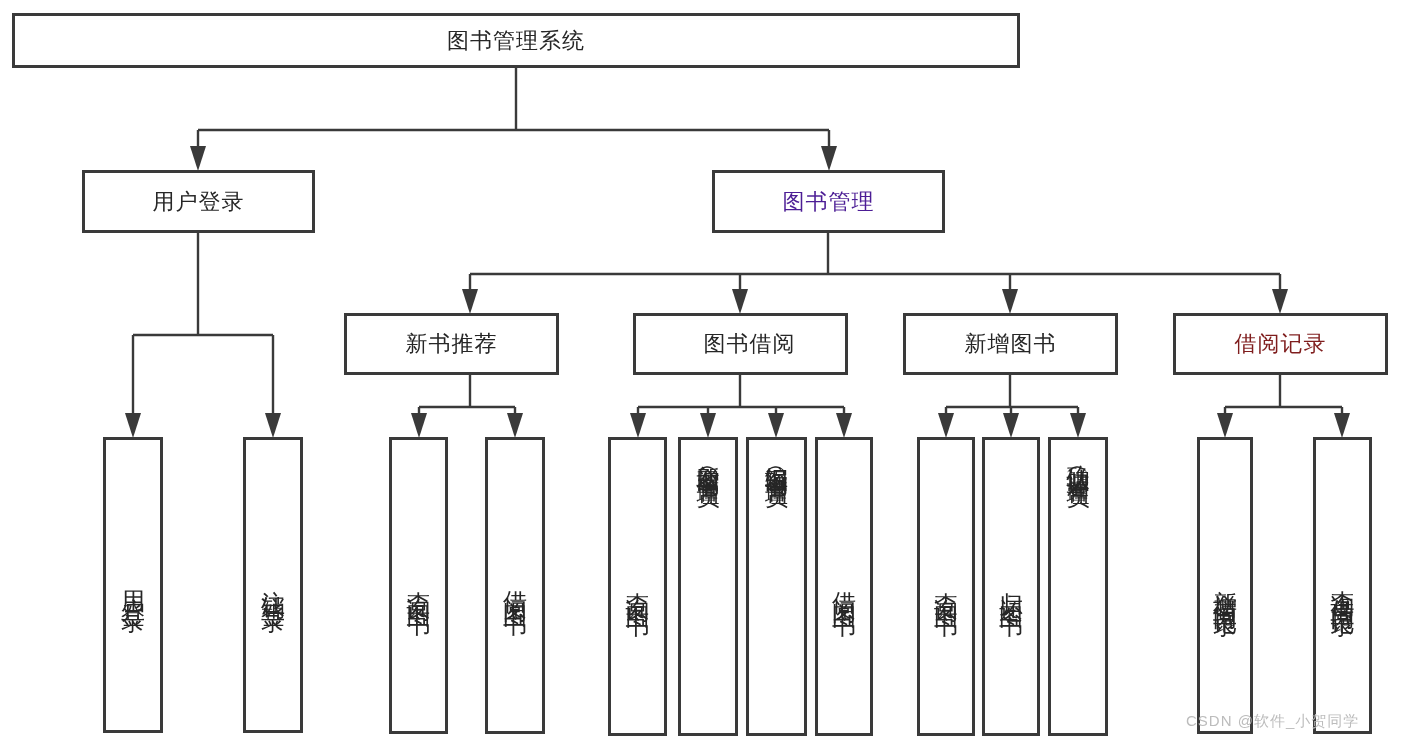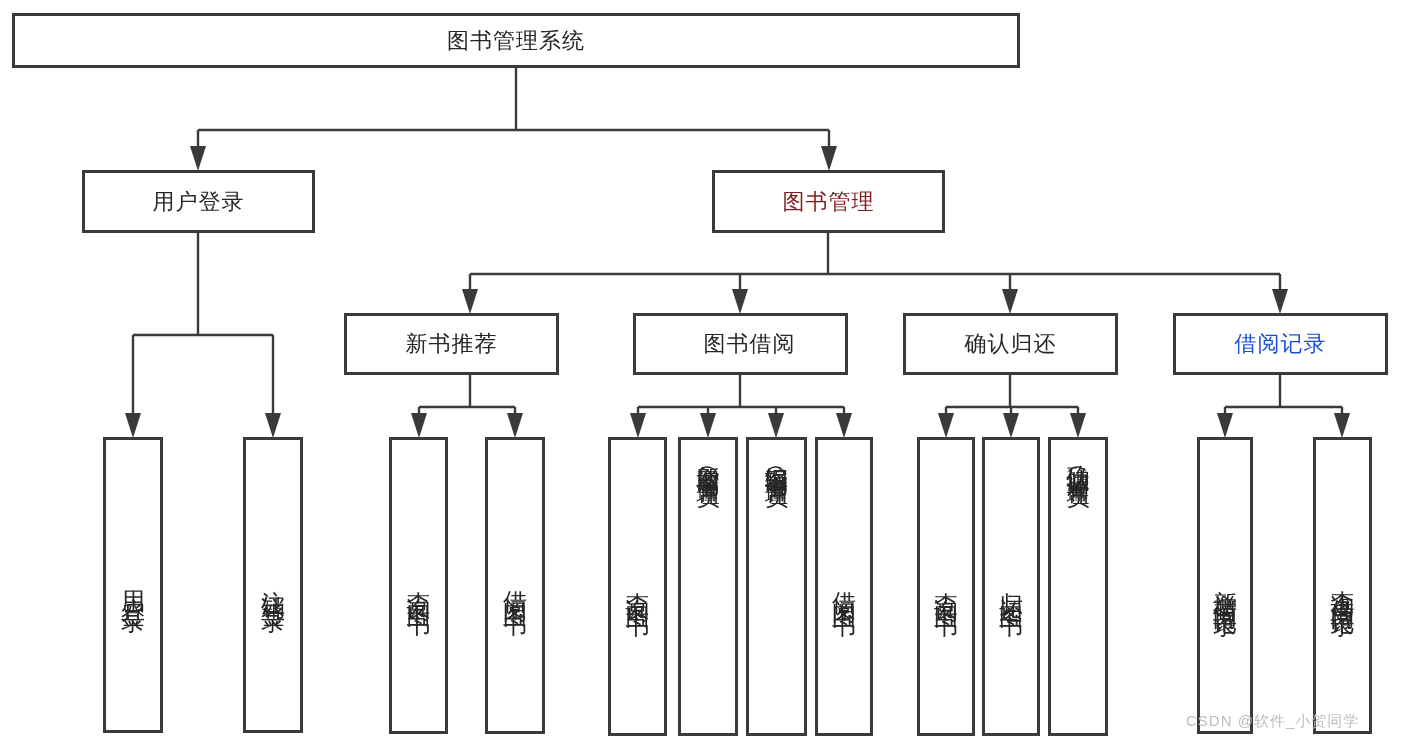"图书管理" div.node { color: #7f1d1d -> #4c1d95 }
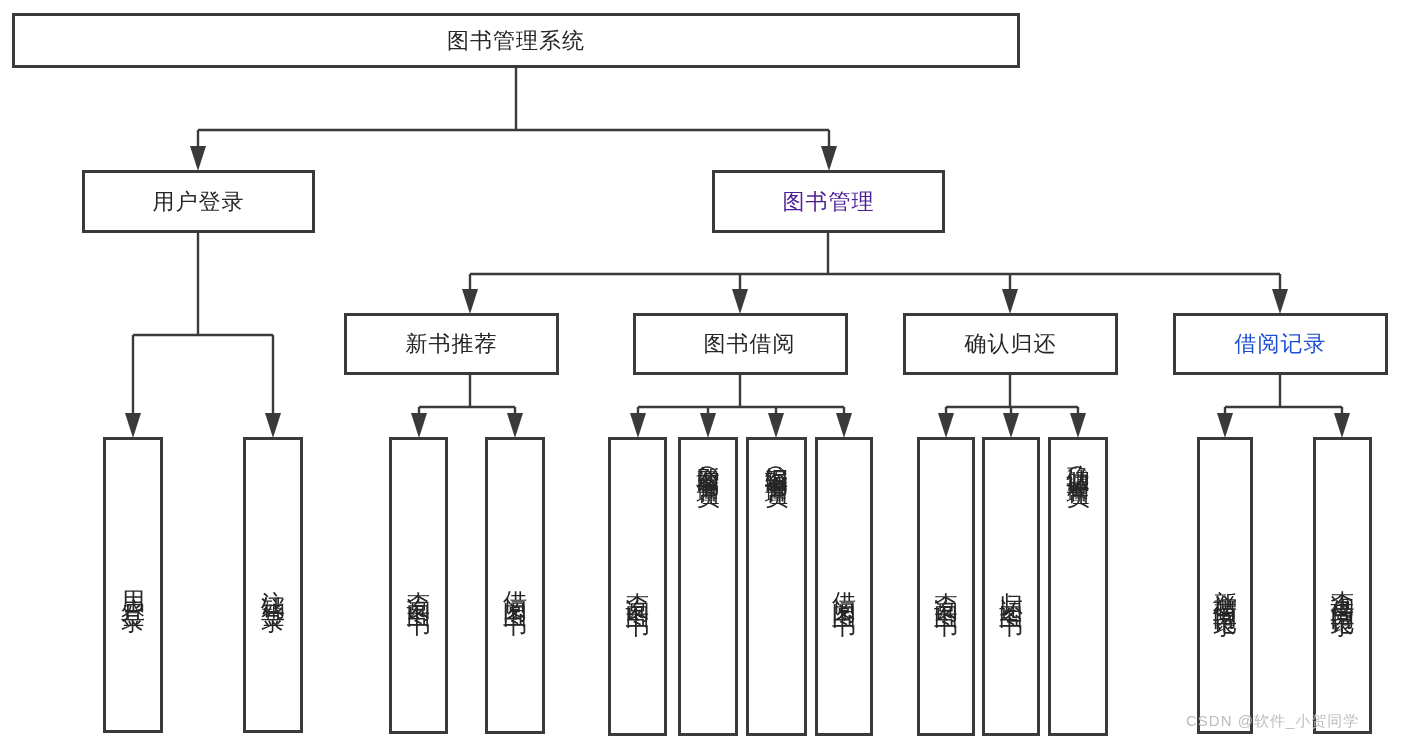"确认归还" span { text: 确认归还 -> 新增图书 }
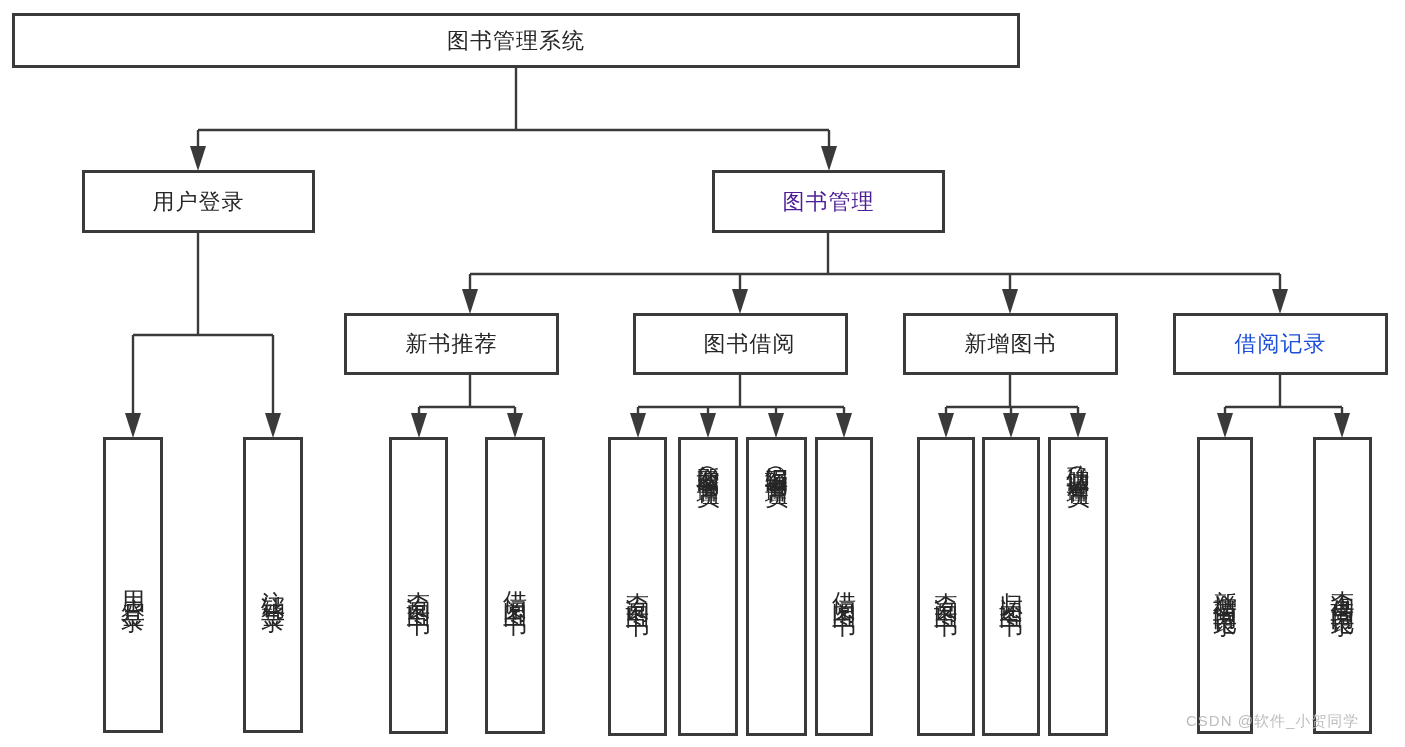"借阅记录" div.node { color: #1d4ed8 -> #7f1d1d }
